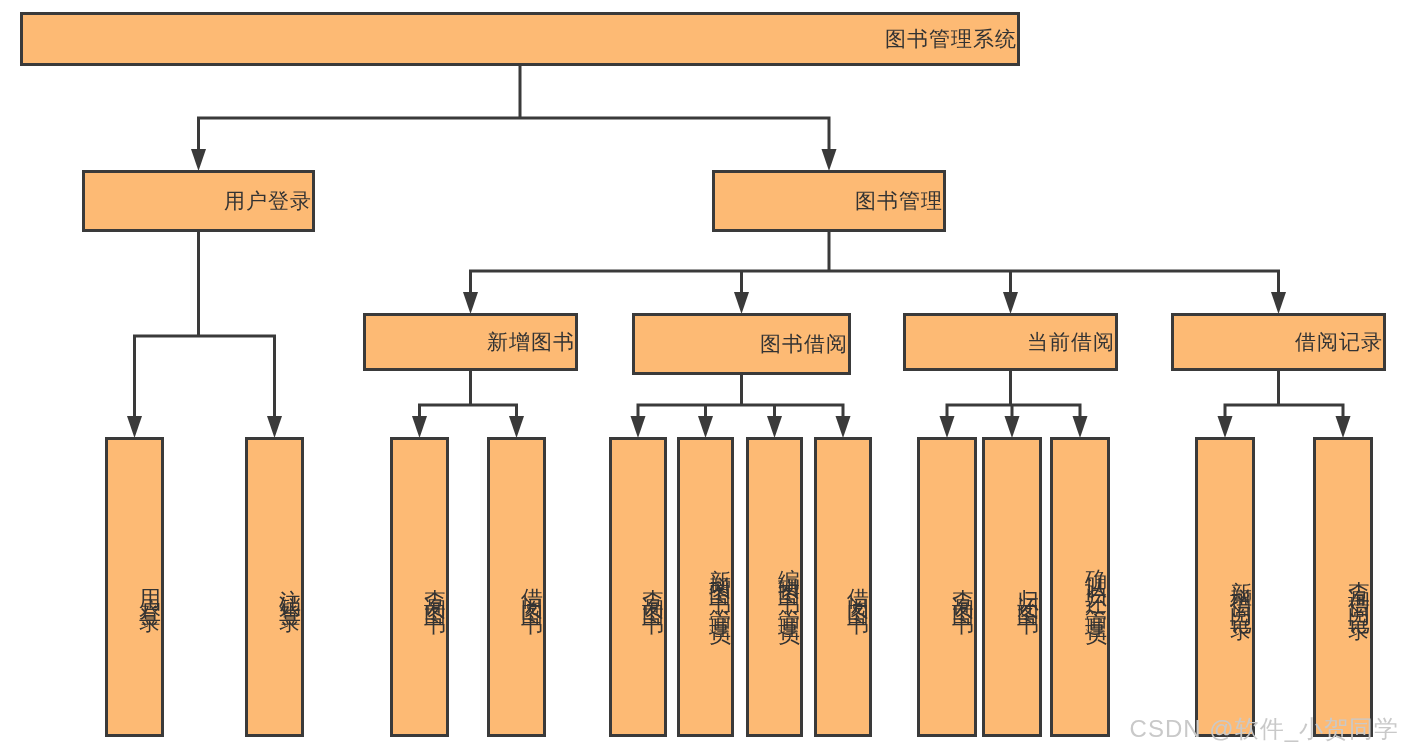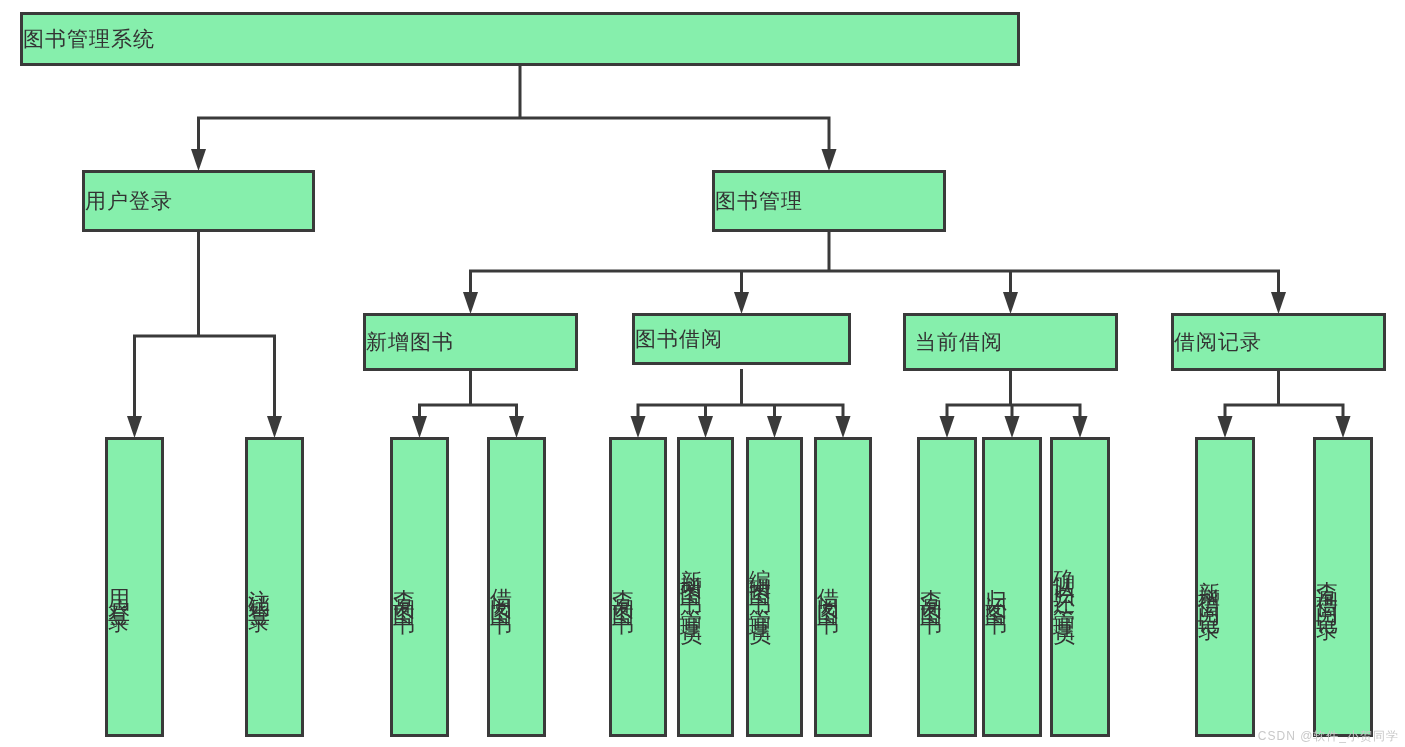"图书管理系统" .node { background: #86efac -> #fdba74; justify-content: flex-start -> flex-end }
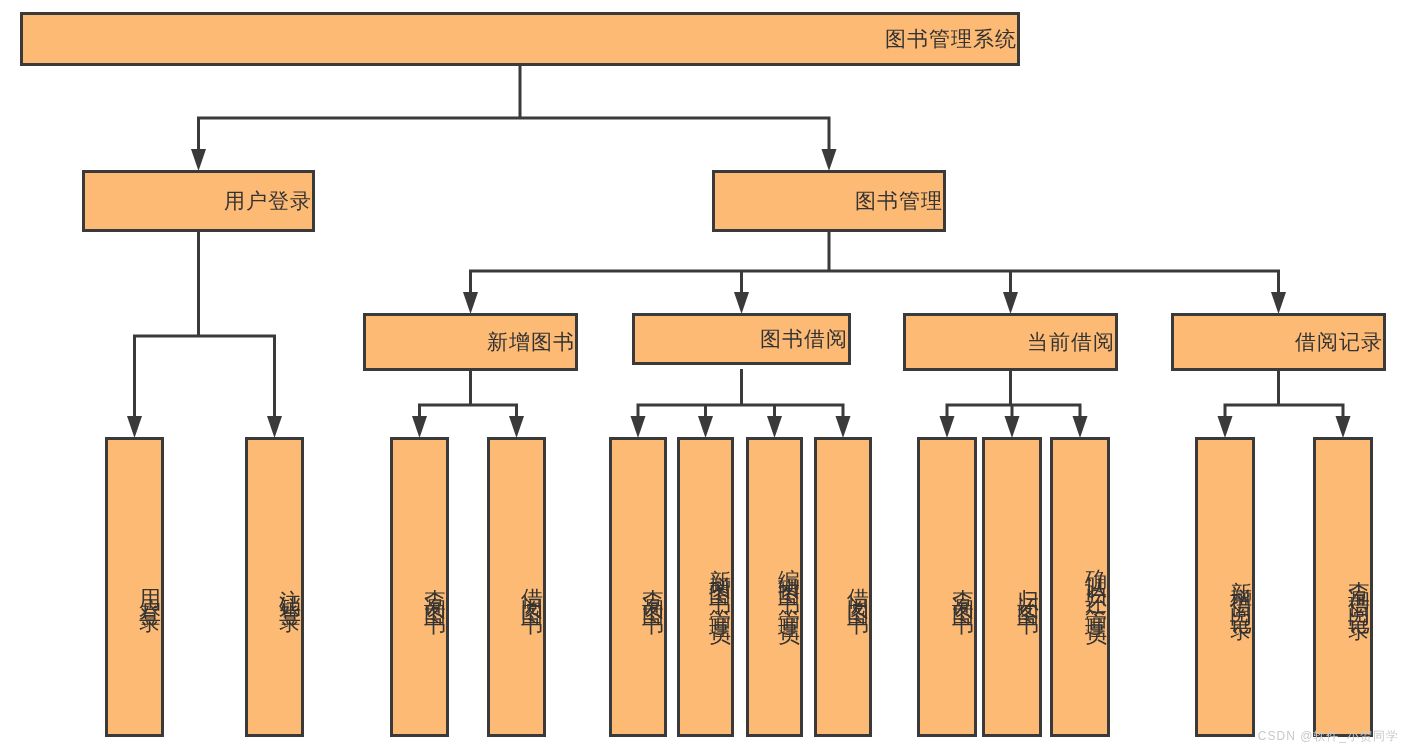"图书借阅" div.node { height: 52px -> 62px }
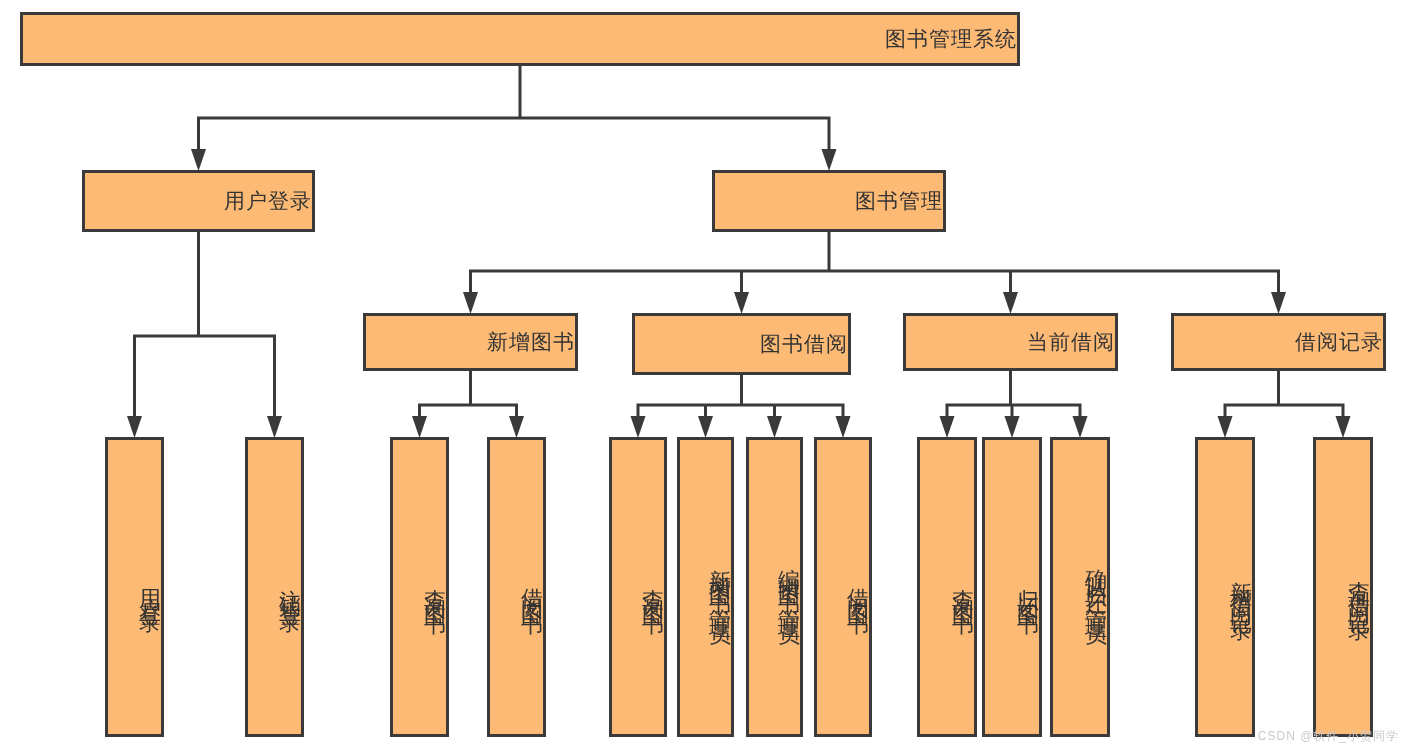"CSDN @软件_小贺同学" #watermark { font-size: 12px -> 24px }
